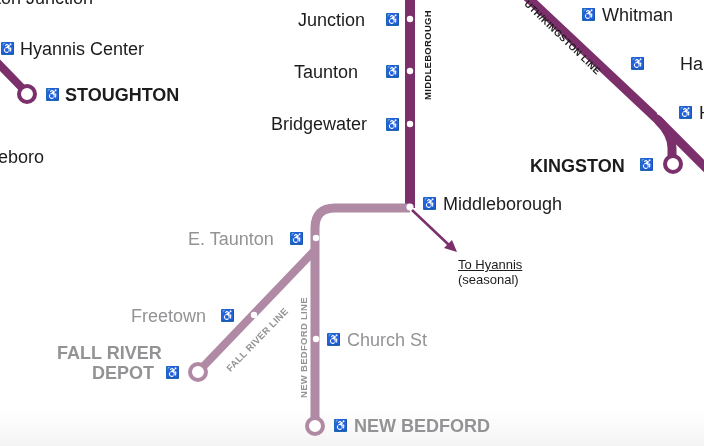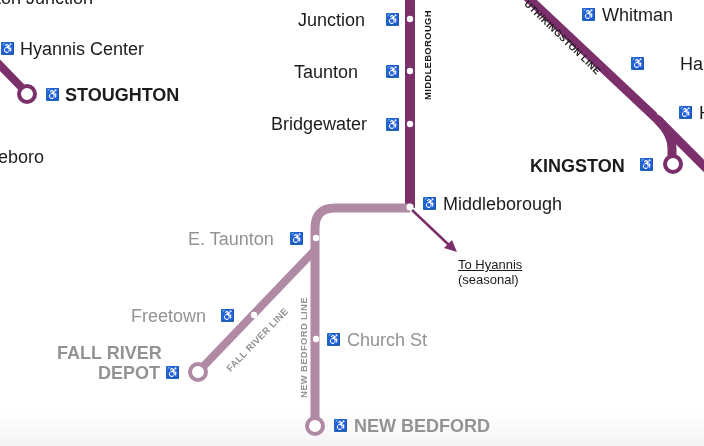"DEPOT" div.lbl { margin-left: 6px -> none }
